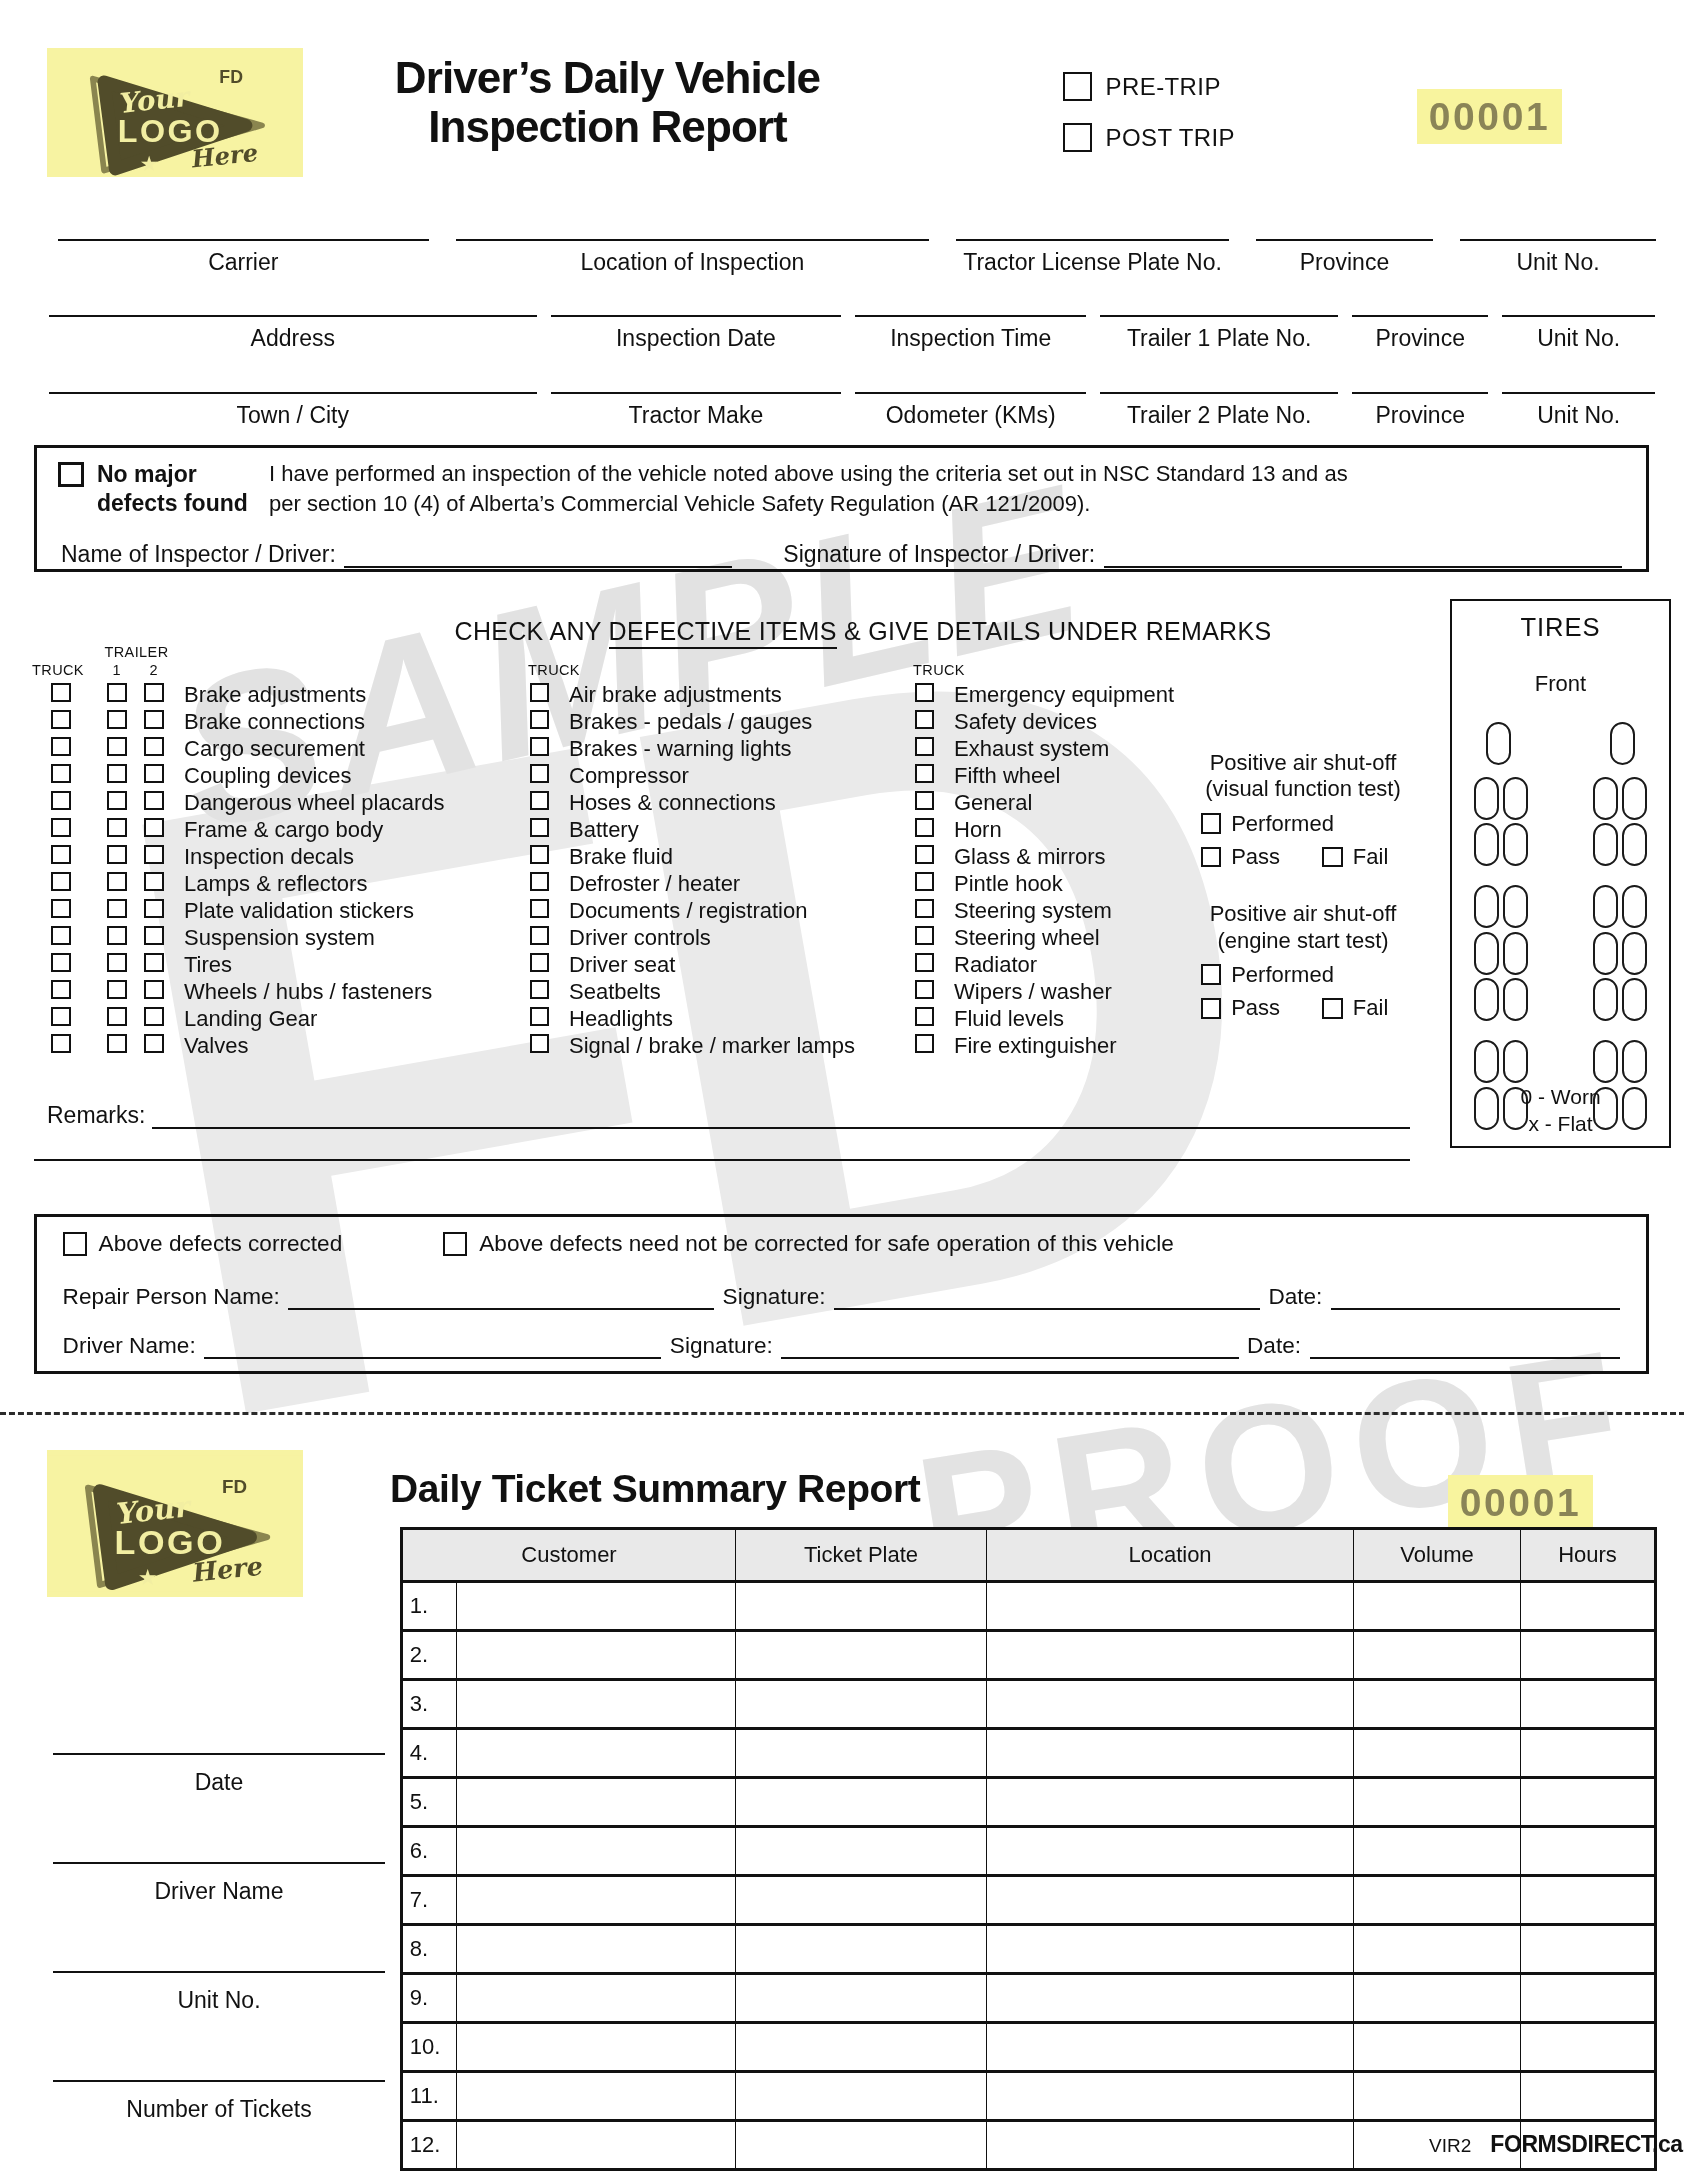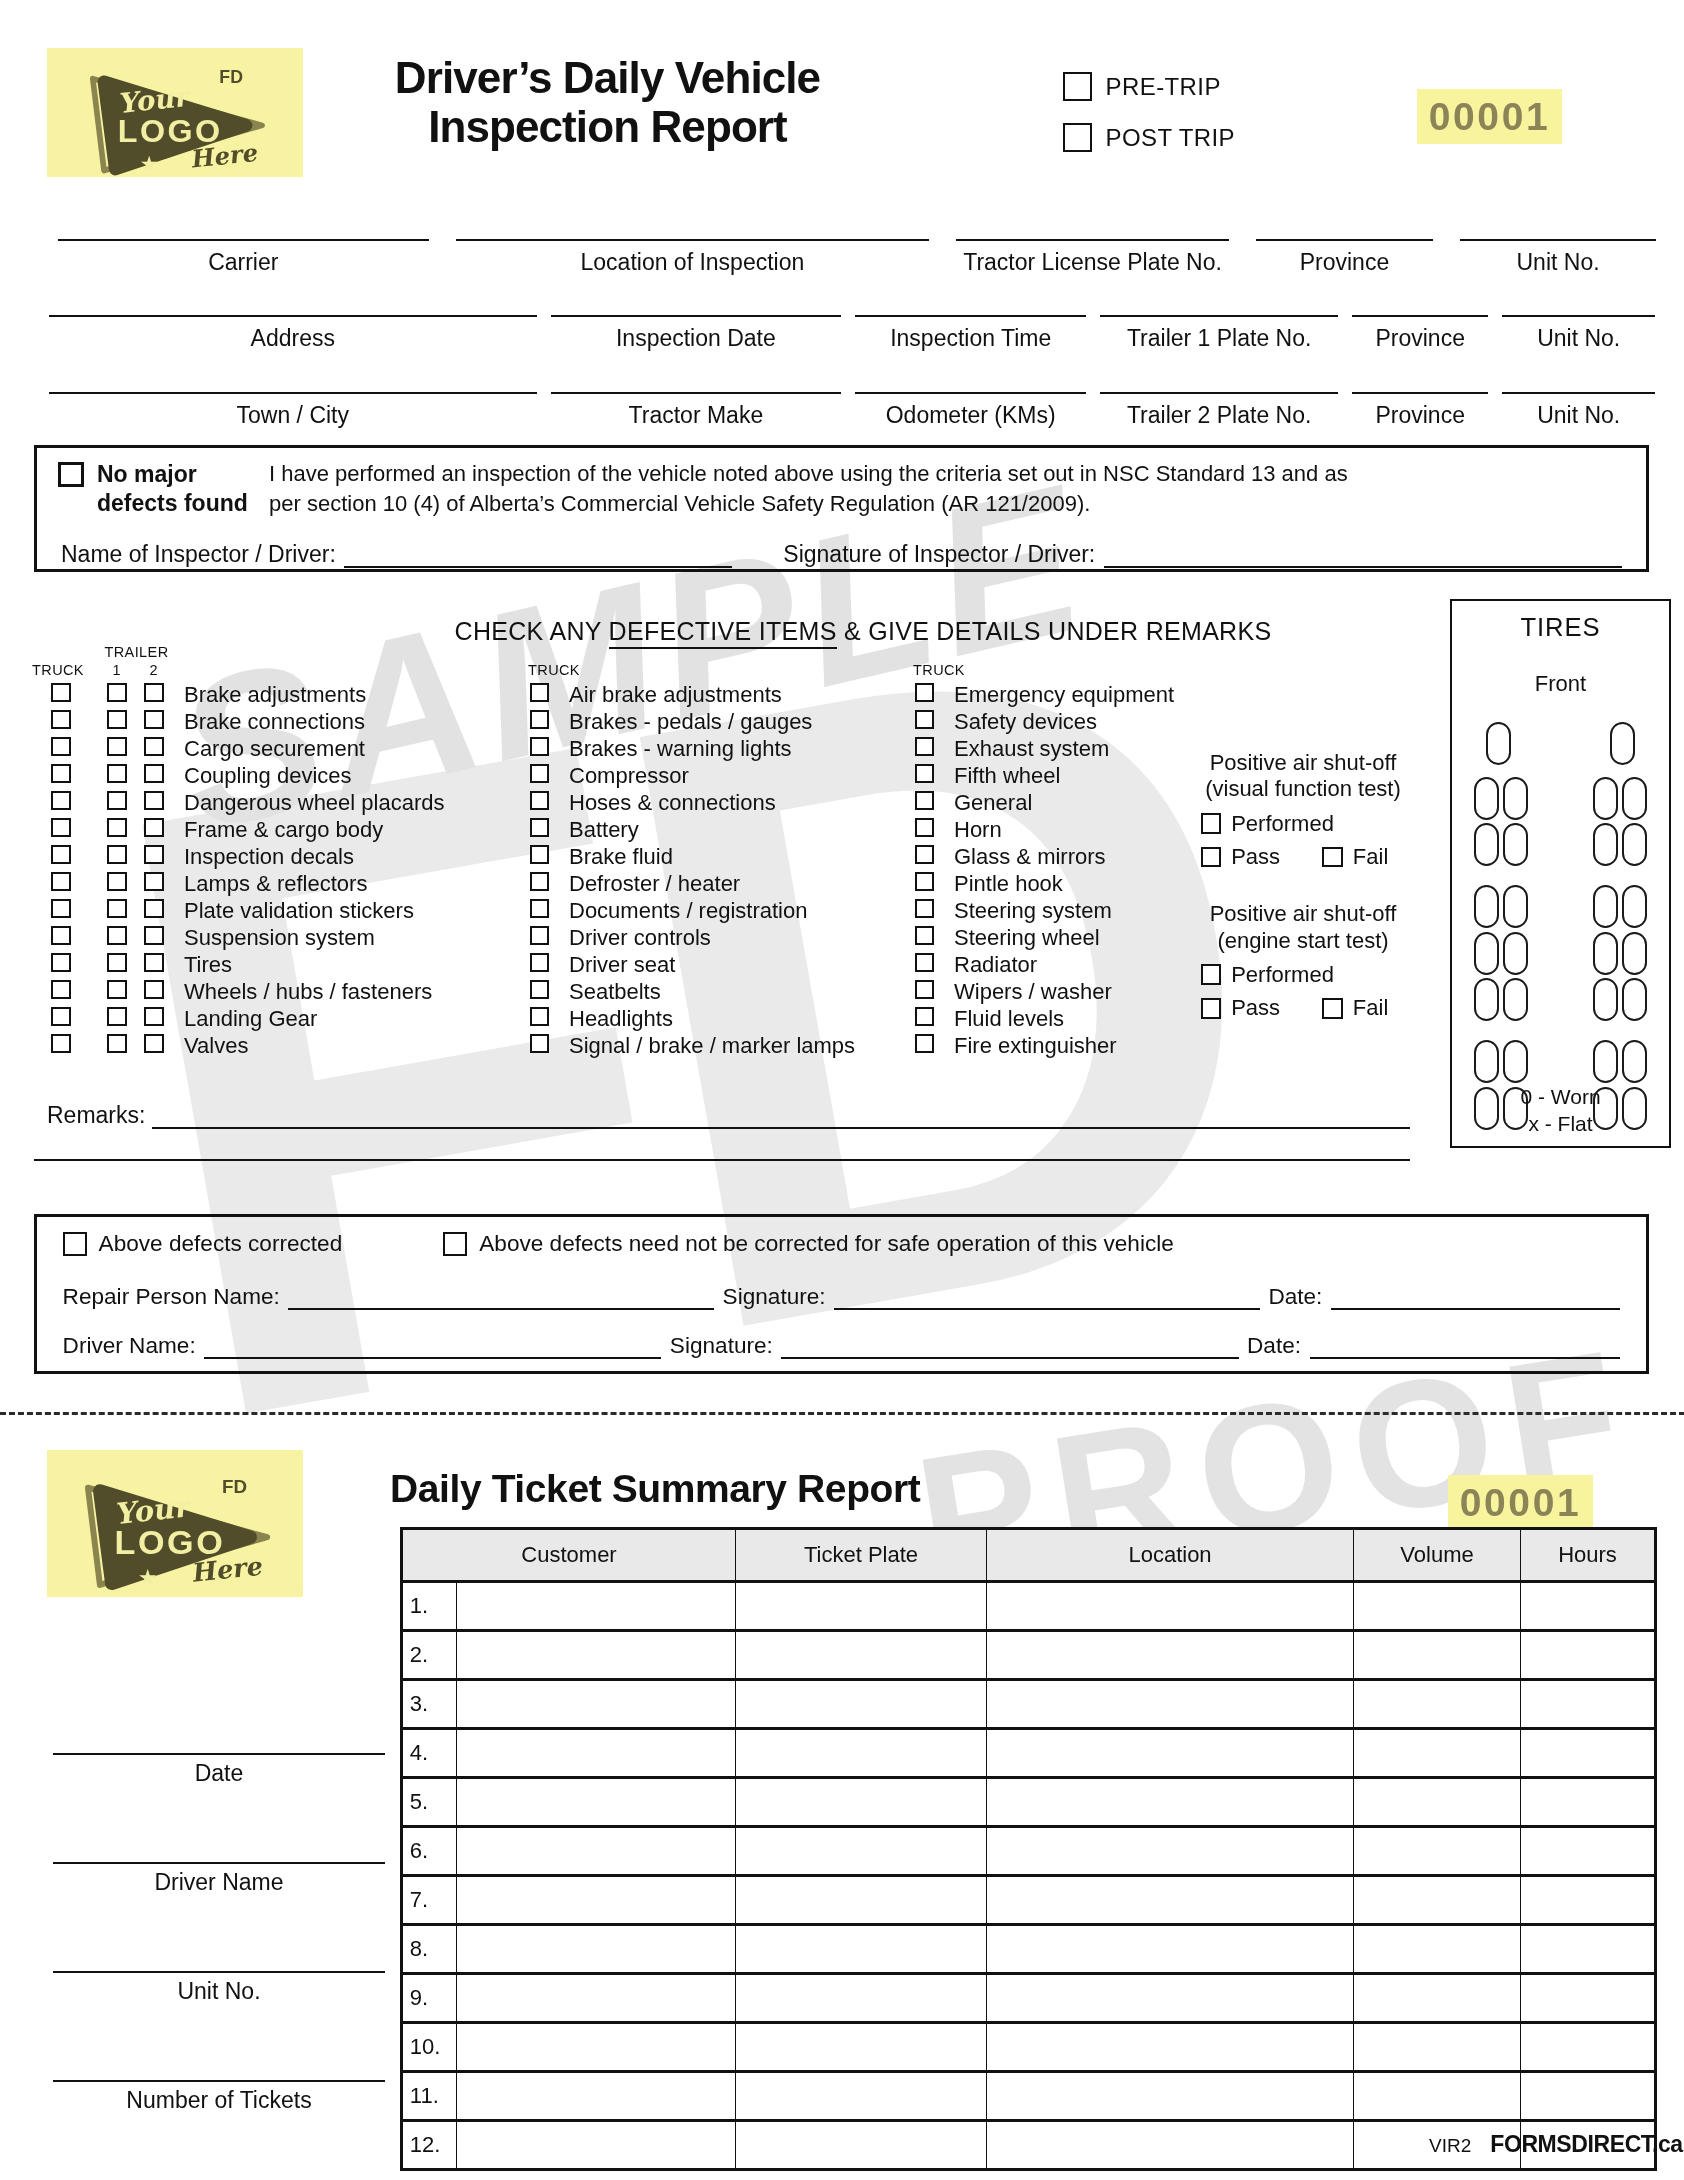"Date" .lfield { padding-top: 5px -> 14px }
